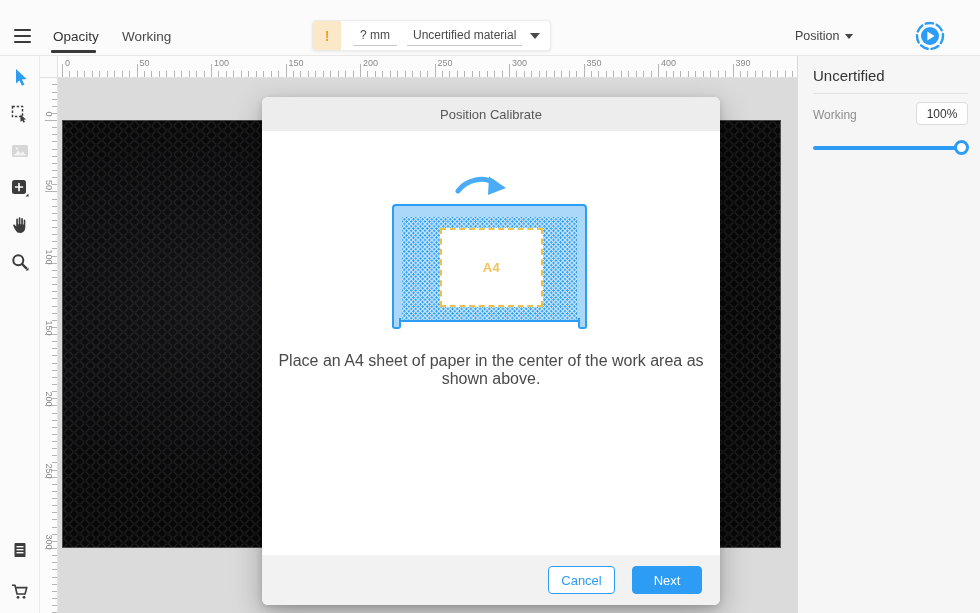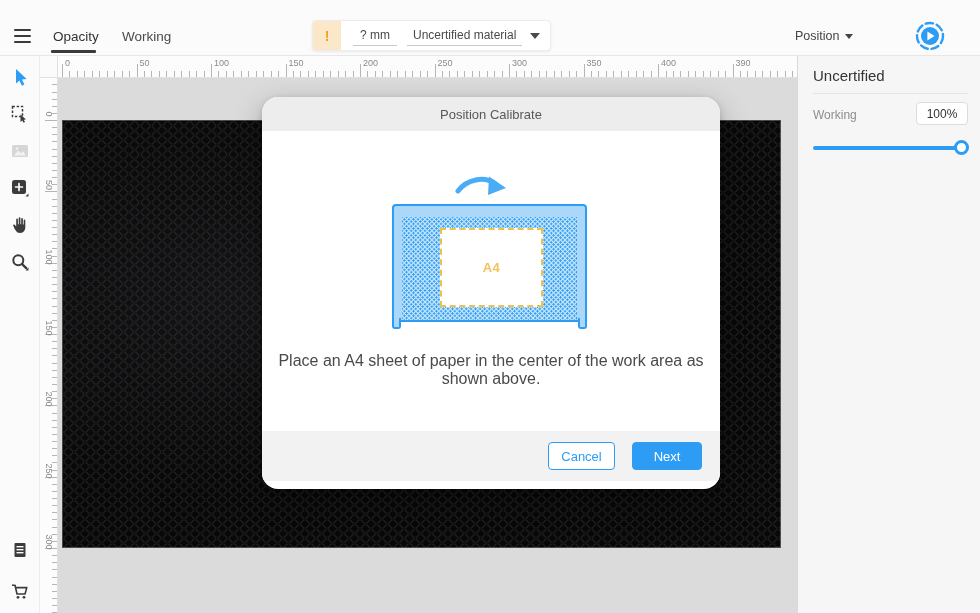"Position Calibrate" #dialog { border-radius: 16px -> 6px; height: 392px -> 508px }
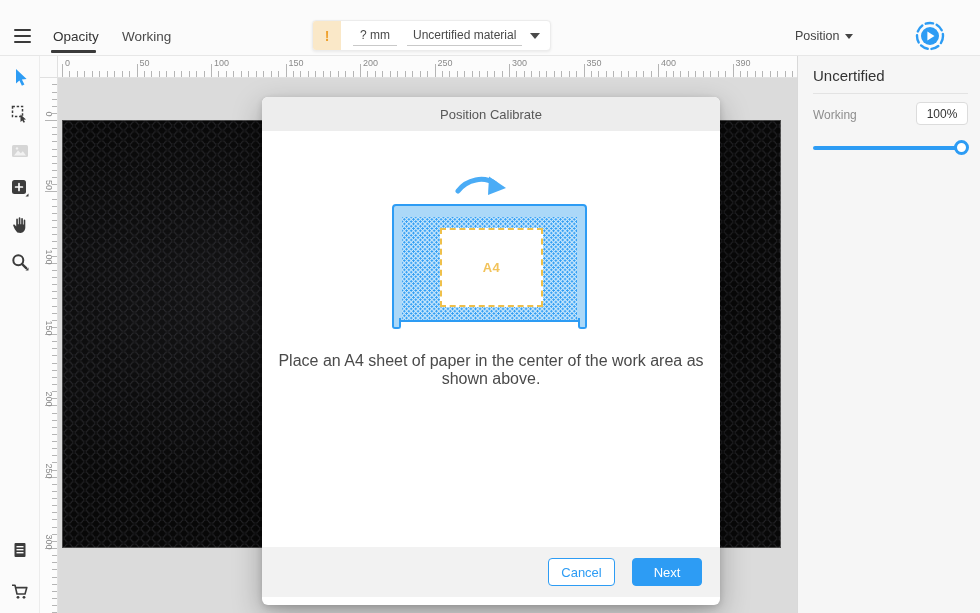"Cancel" .dlg-footer { bottom: 8px -> 0 }
